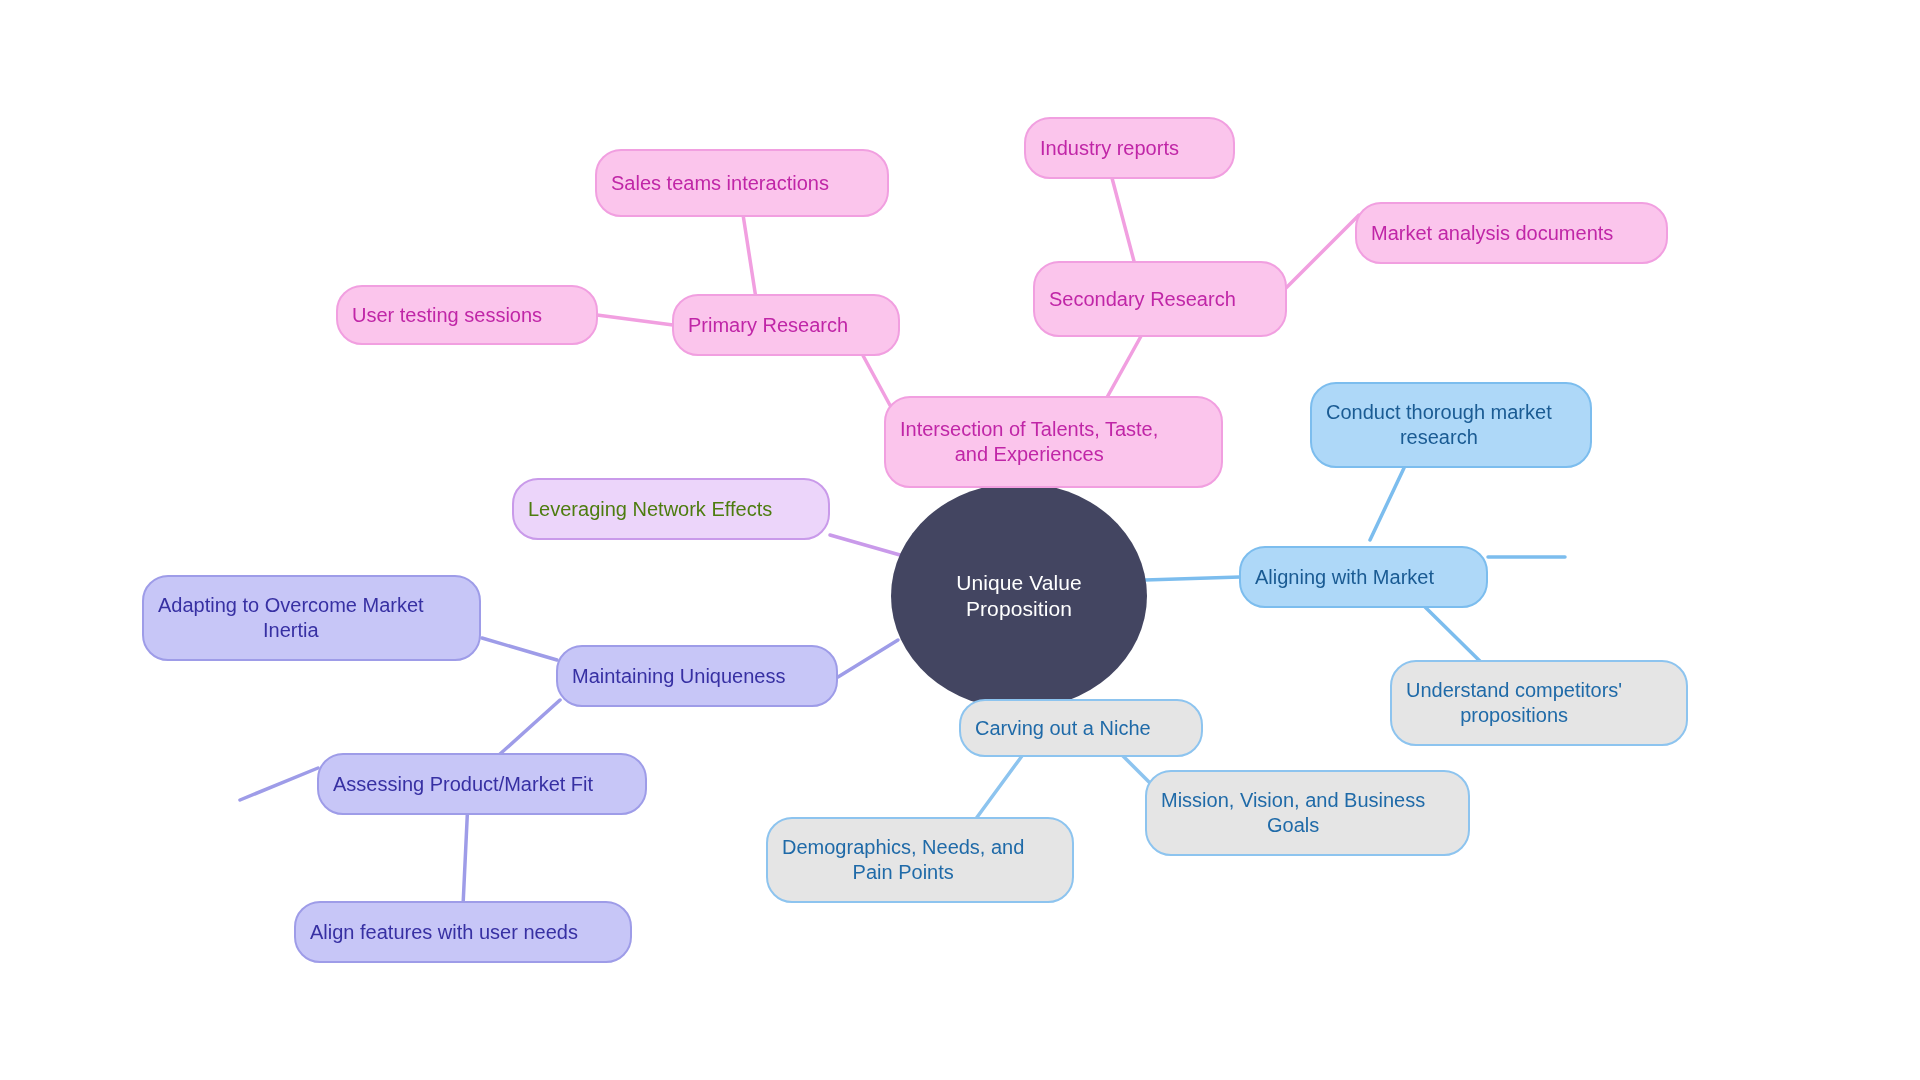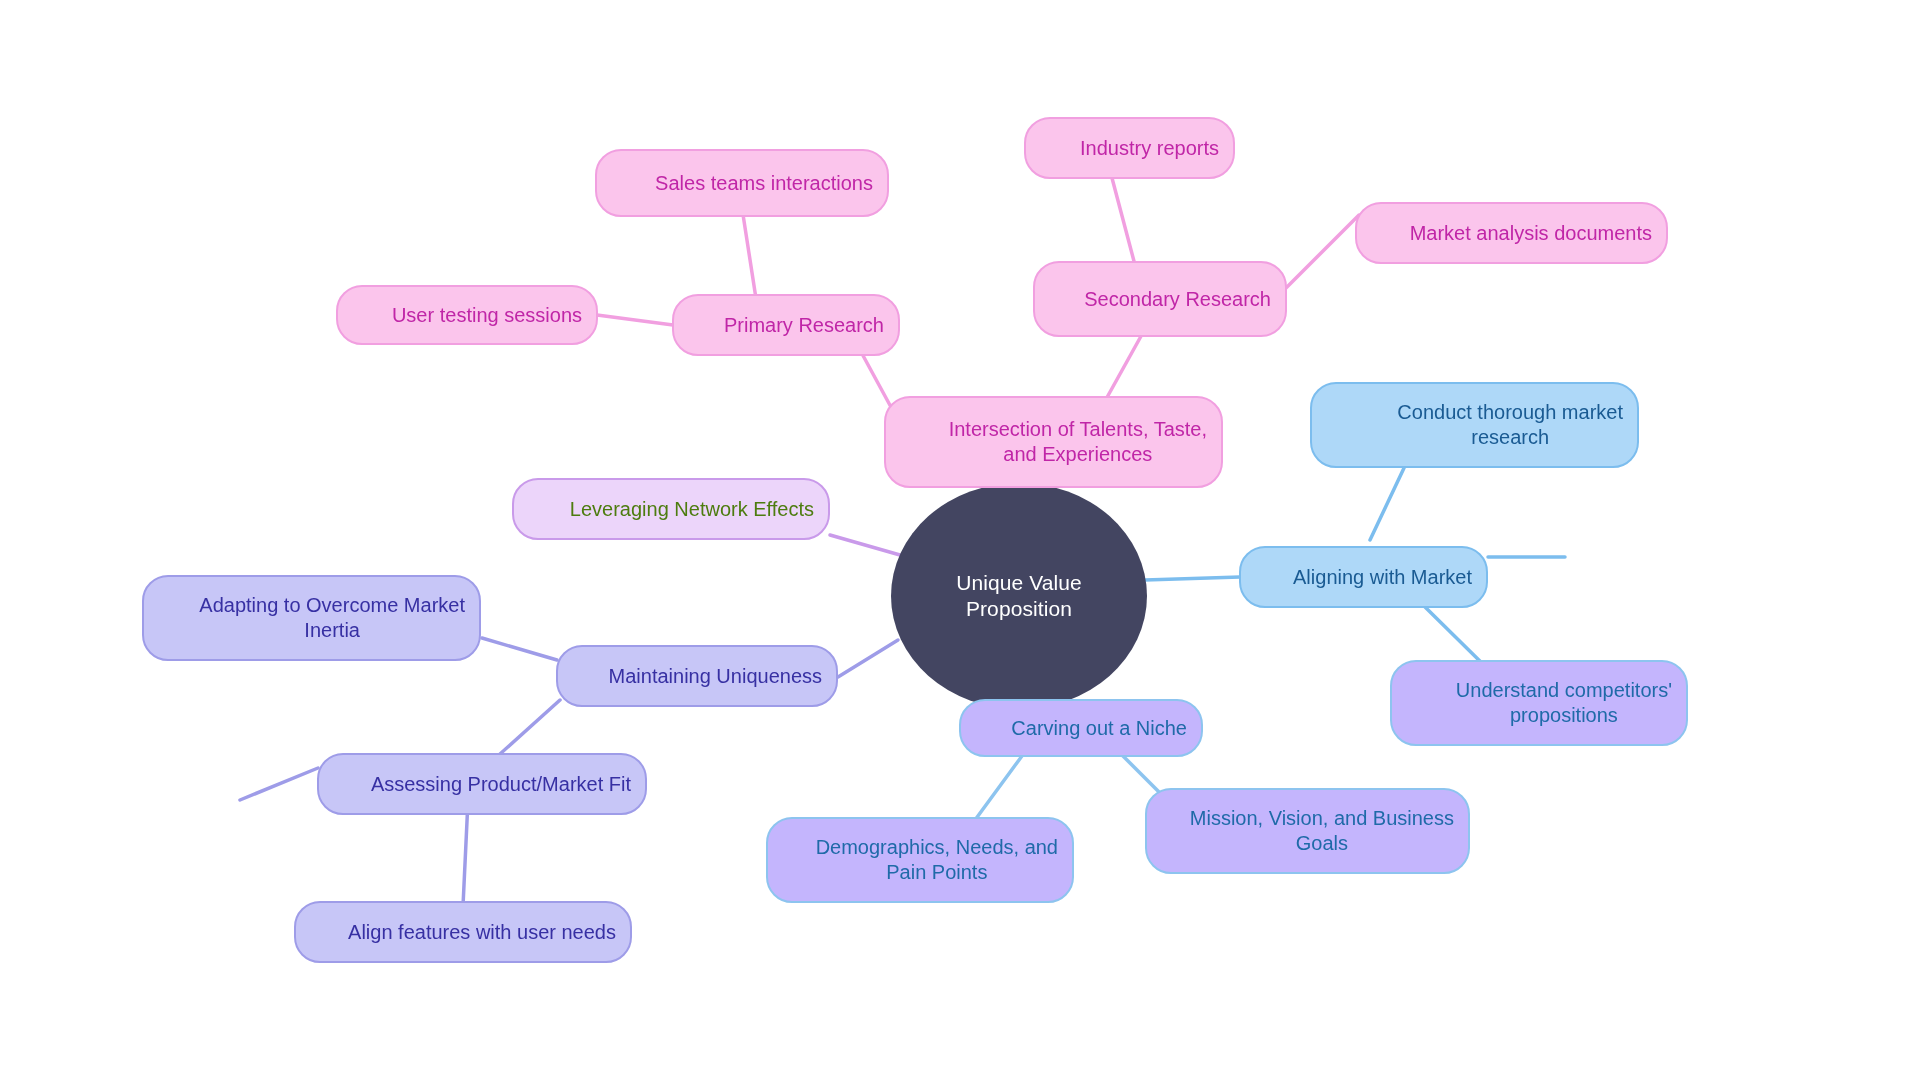"Industry reports" .node { justify-content: flex-end -> flex-start }
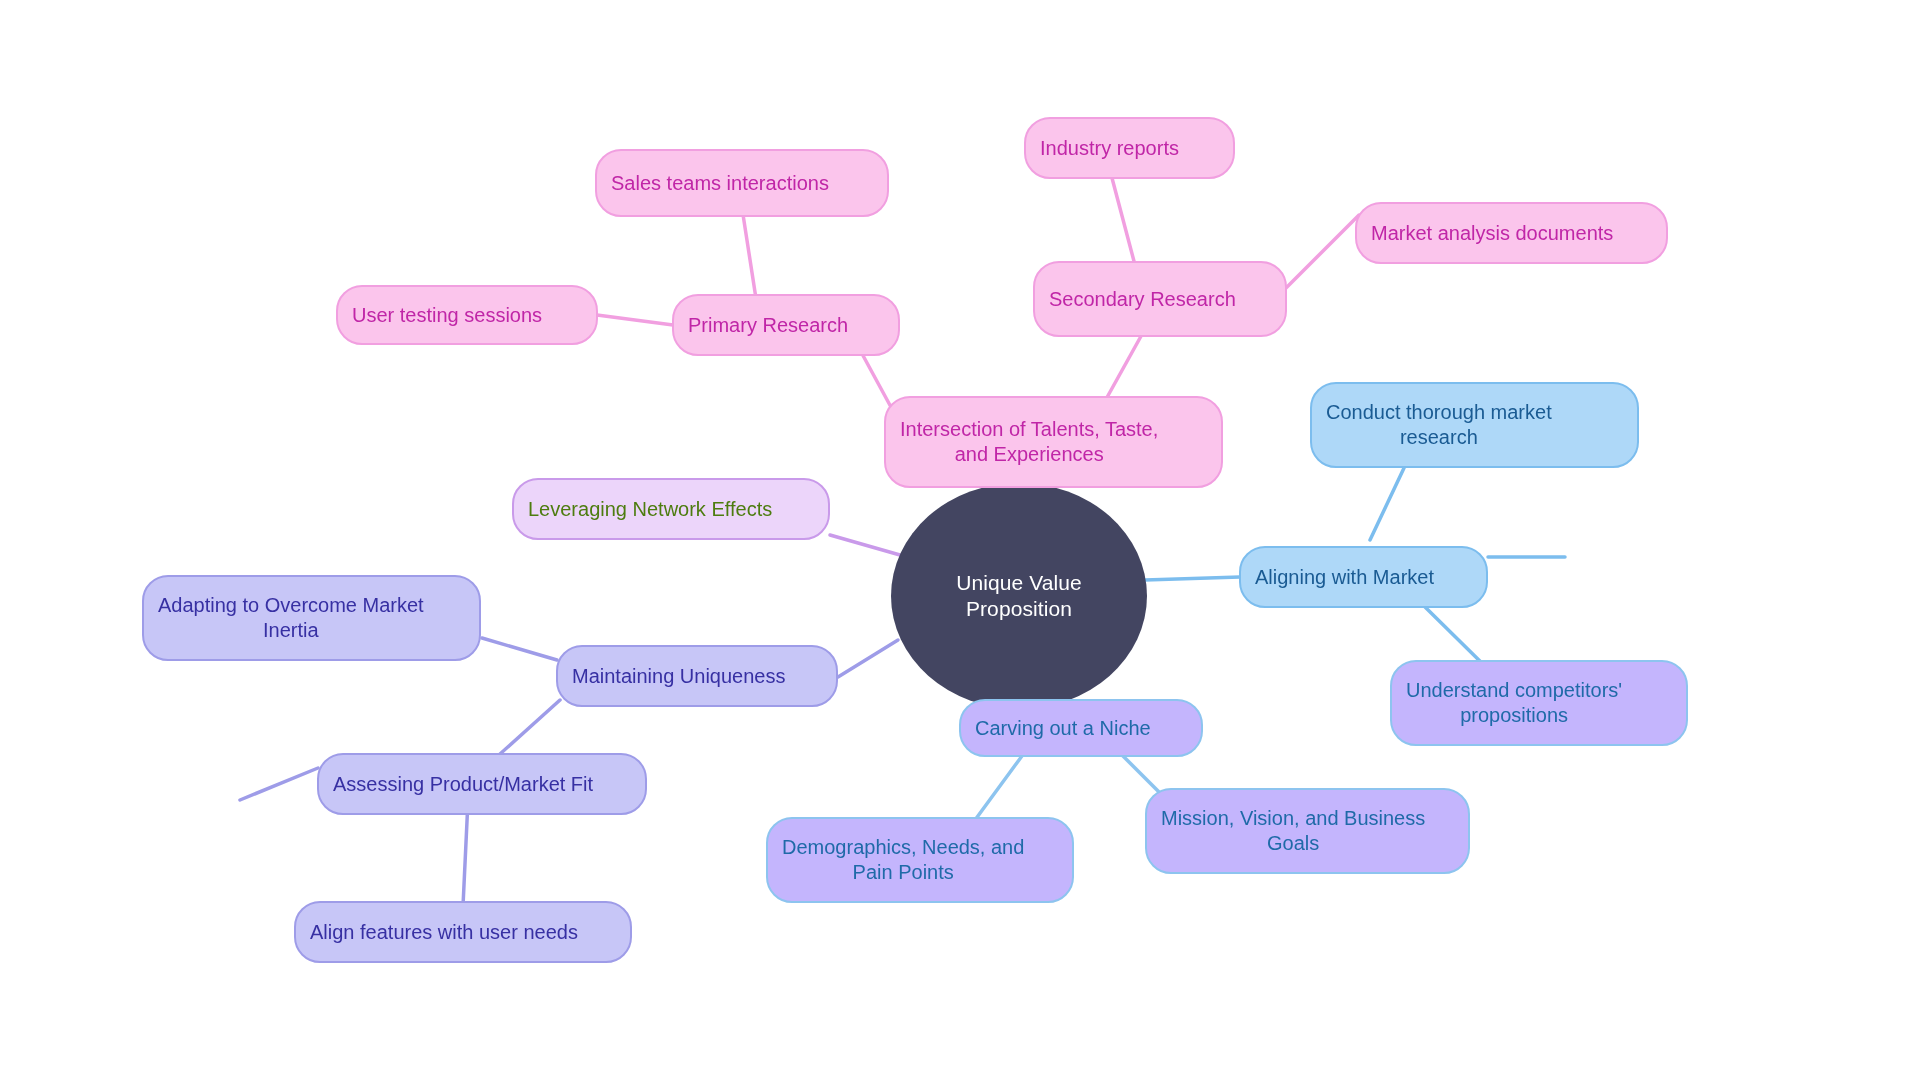"Conduct thorough market" div.node { width: 329px -> 282px }
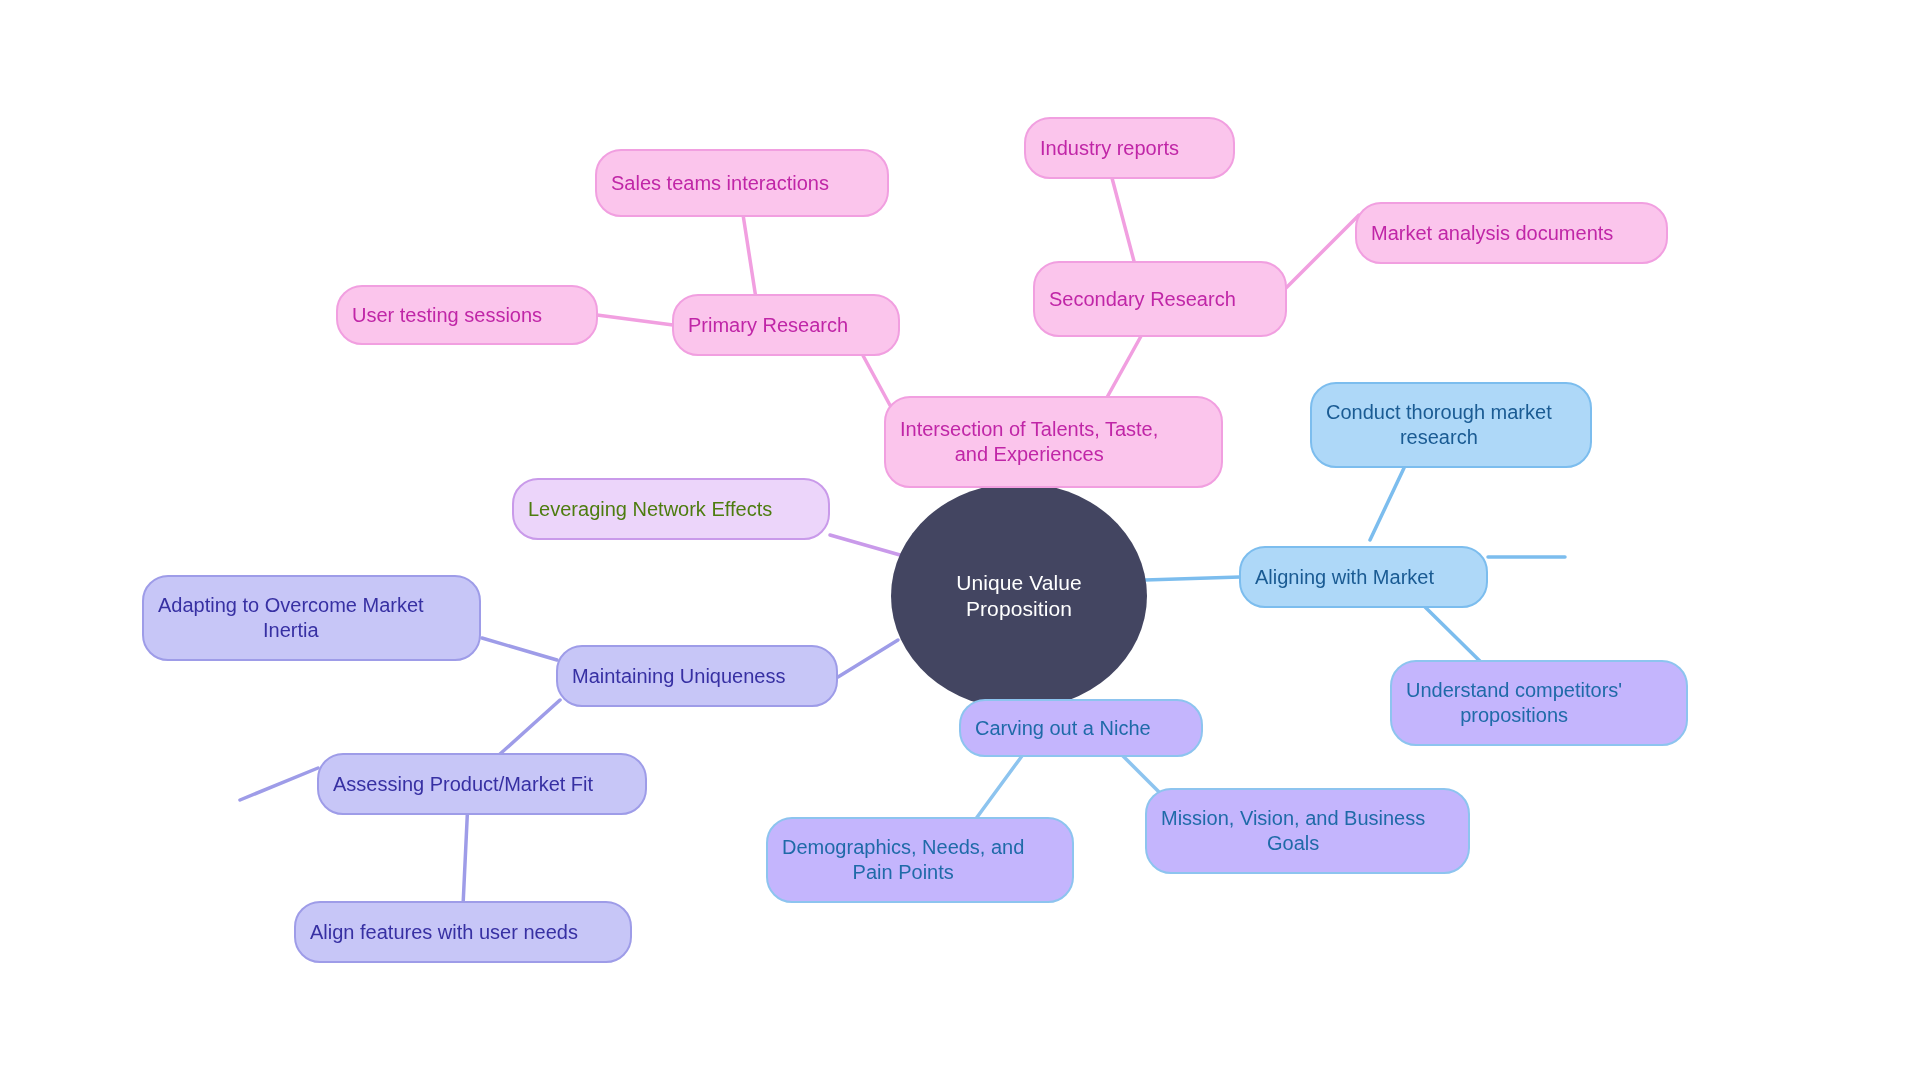"Understand competitors'" .c-blue-light { background: #c4b5fd -> #e5e5e5 }
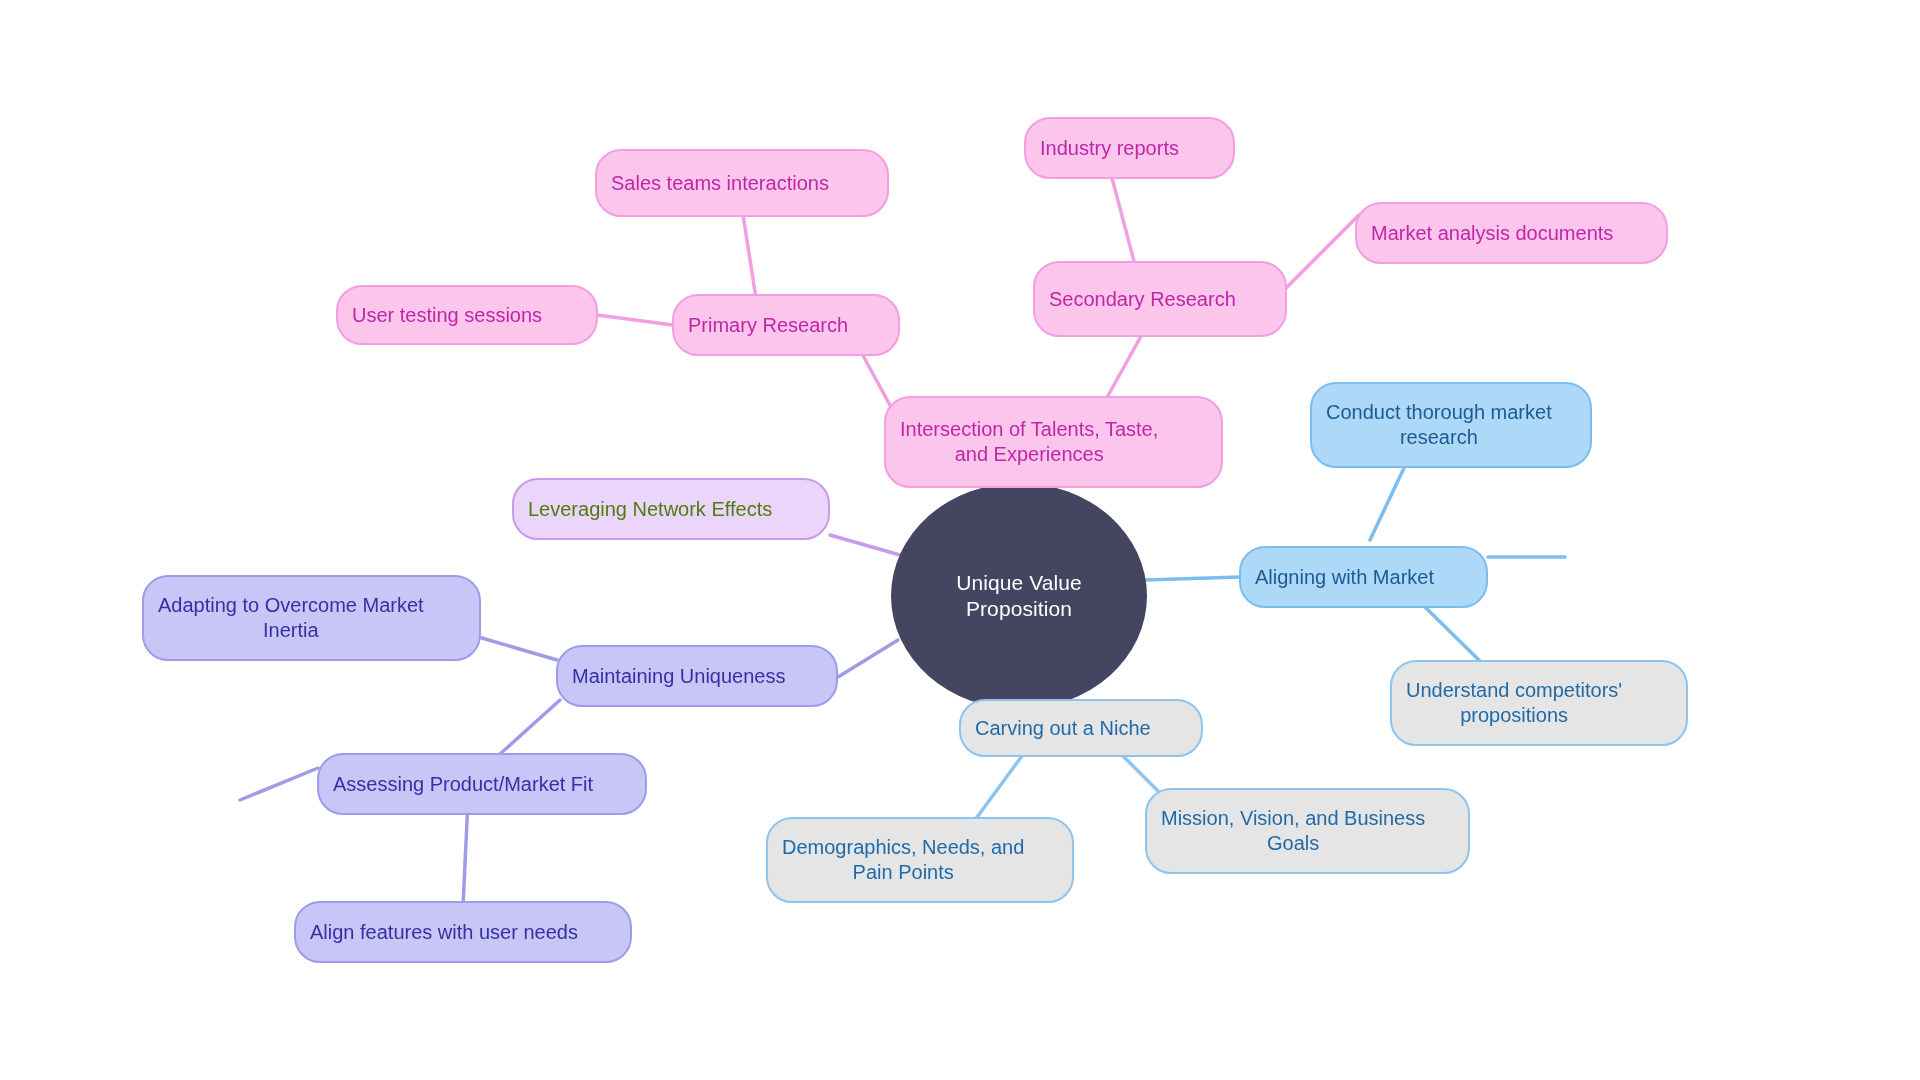"Mission, Vision, and Business" div.node { top: 788px -> 770px }
